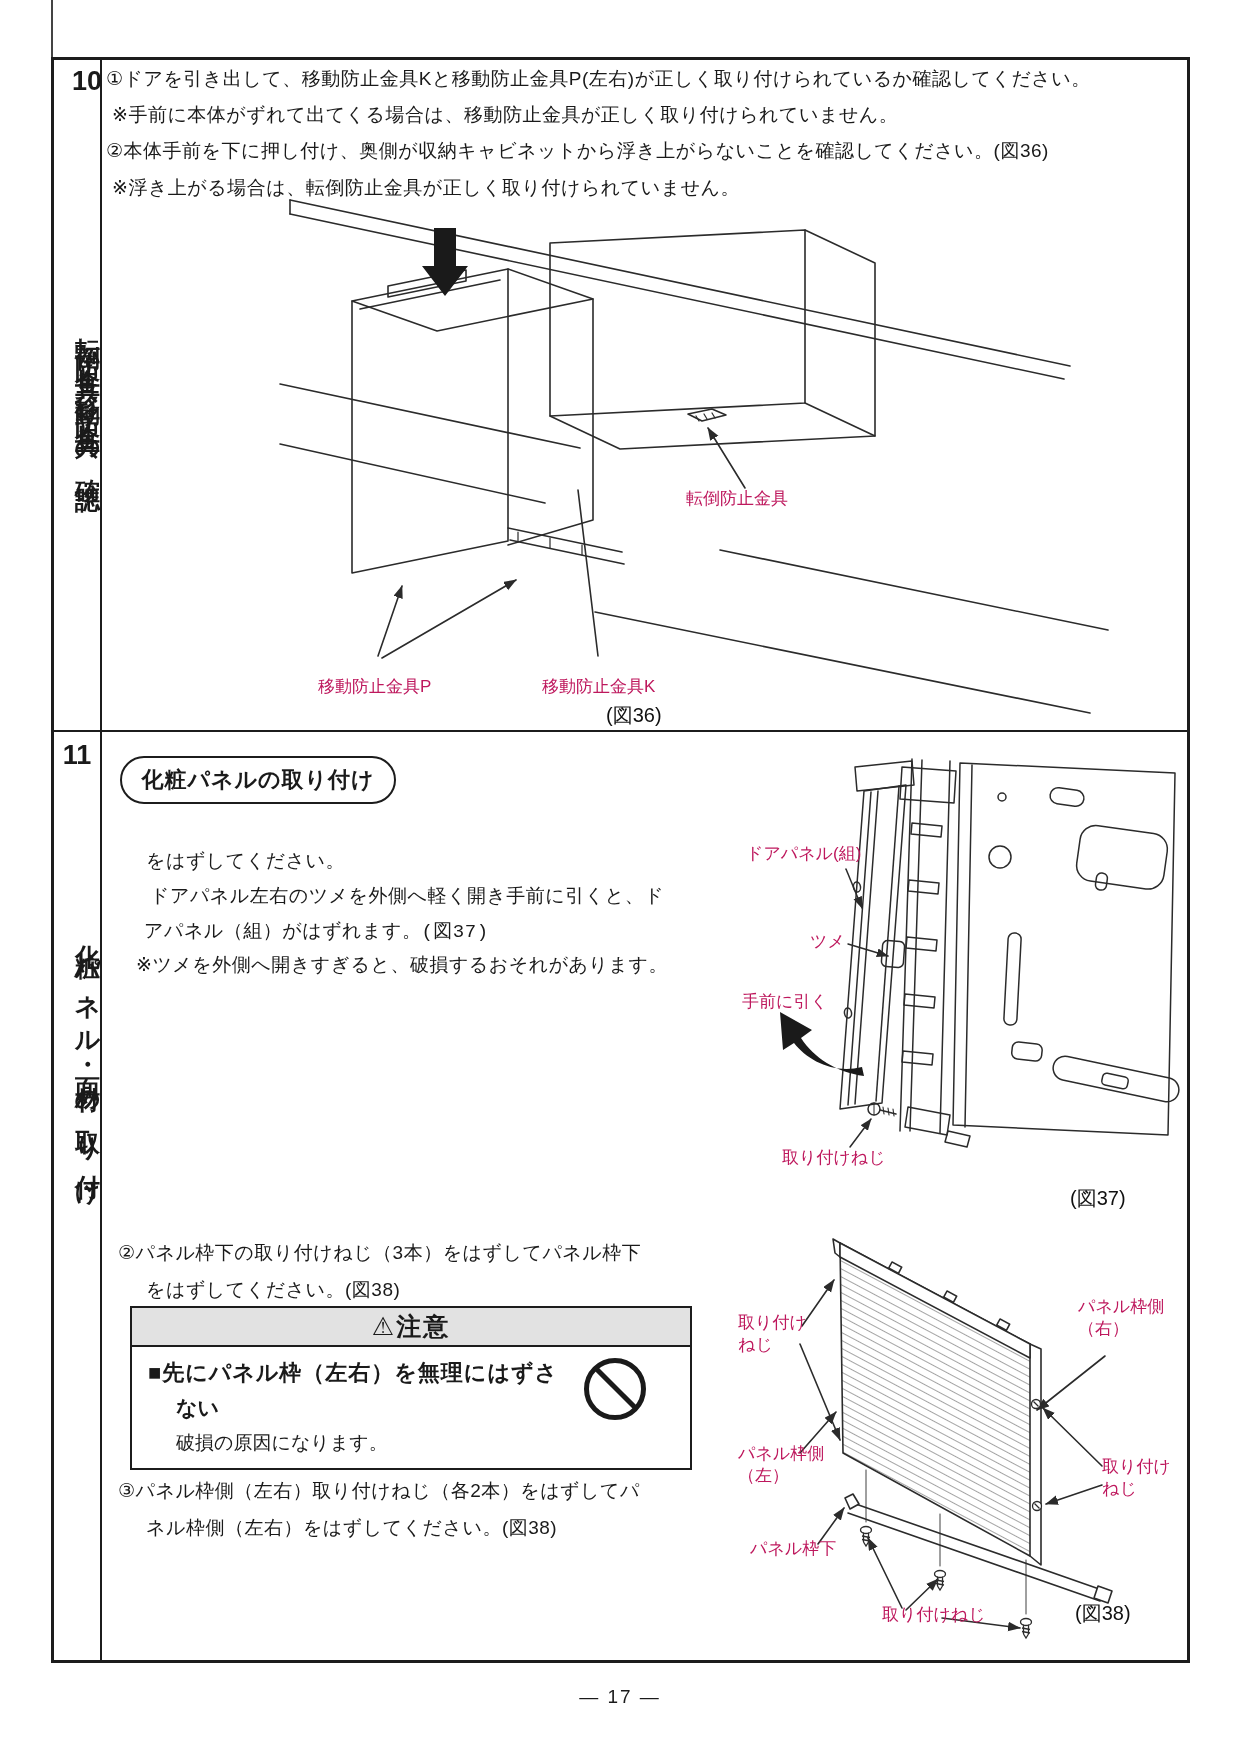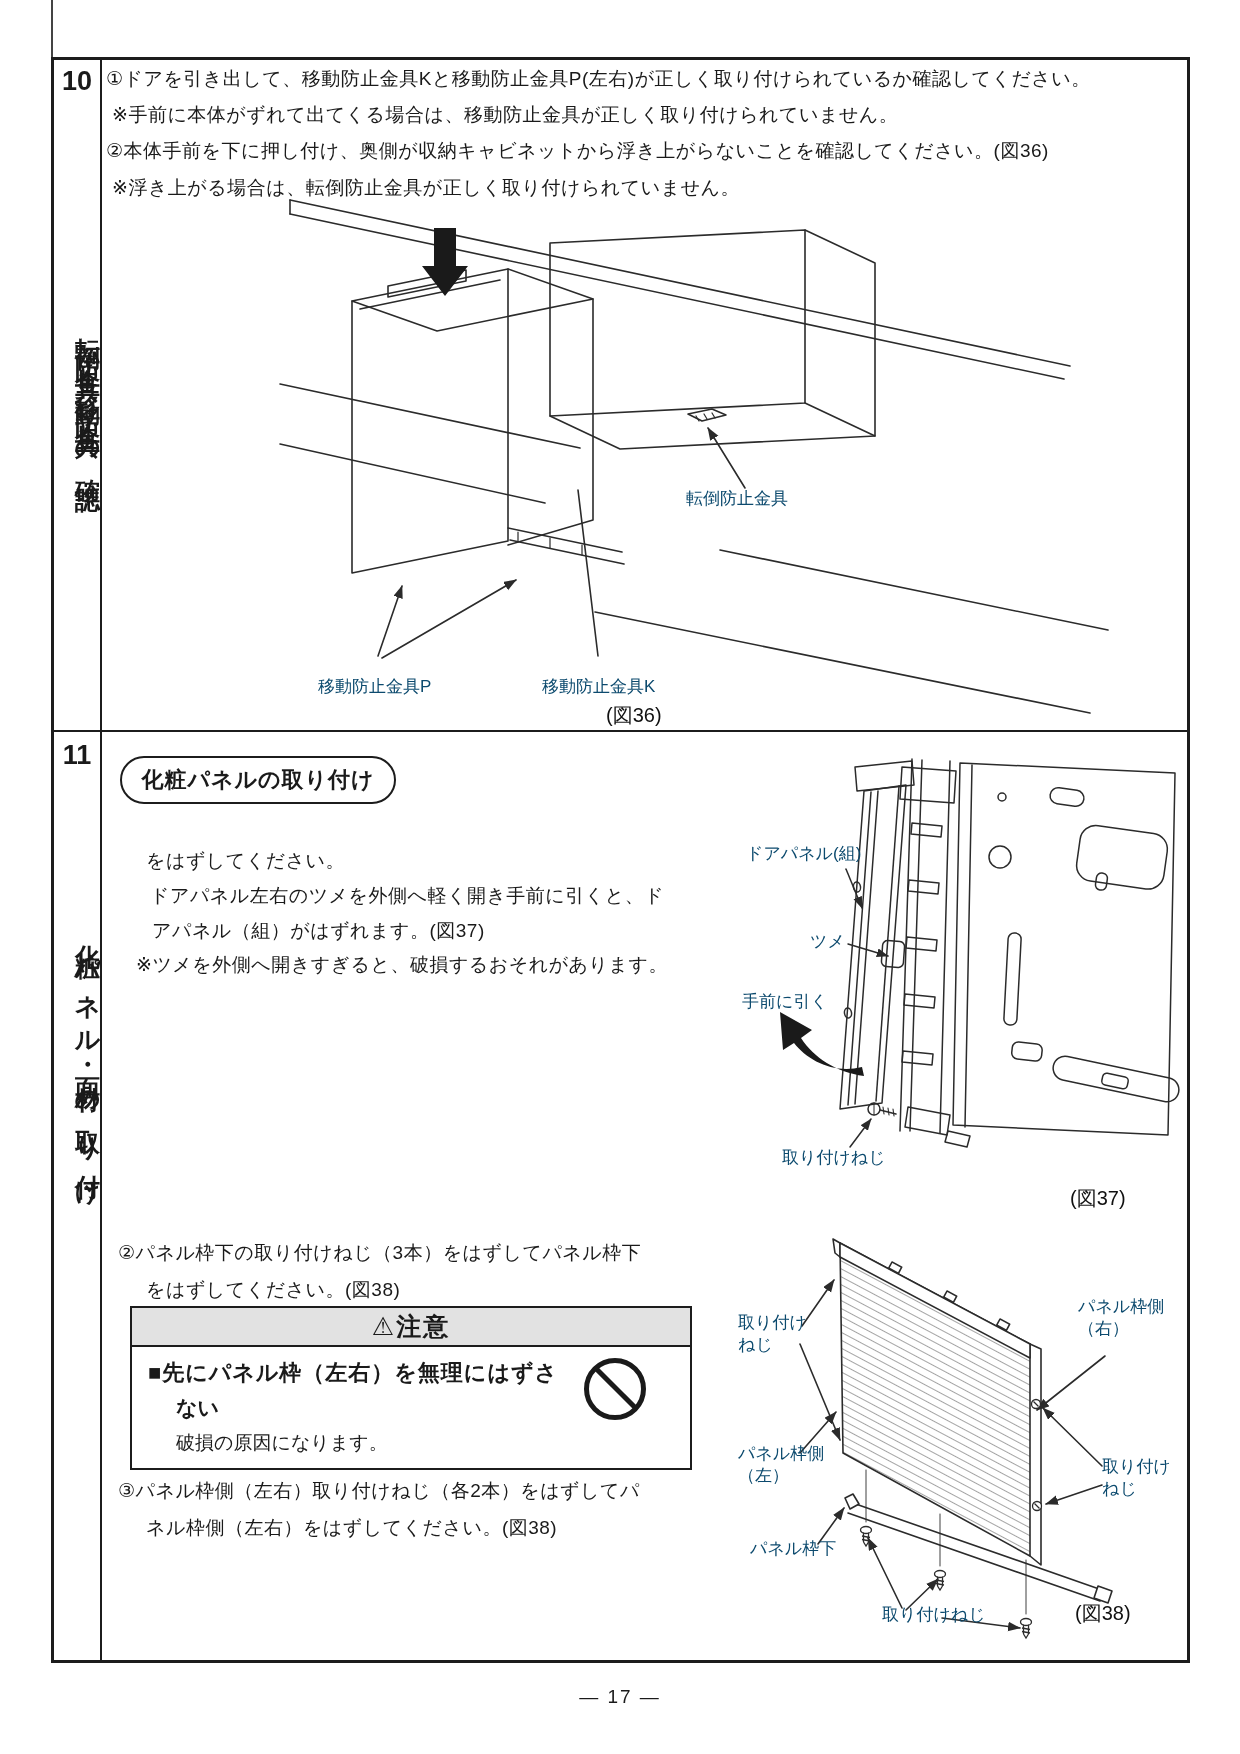"10" div.secnum { padding-left: none -> 10px }
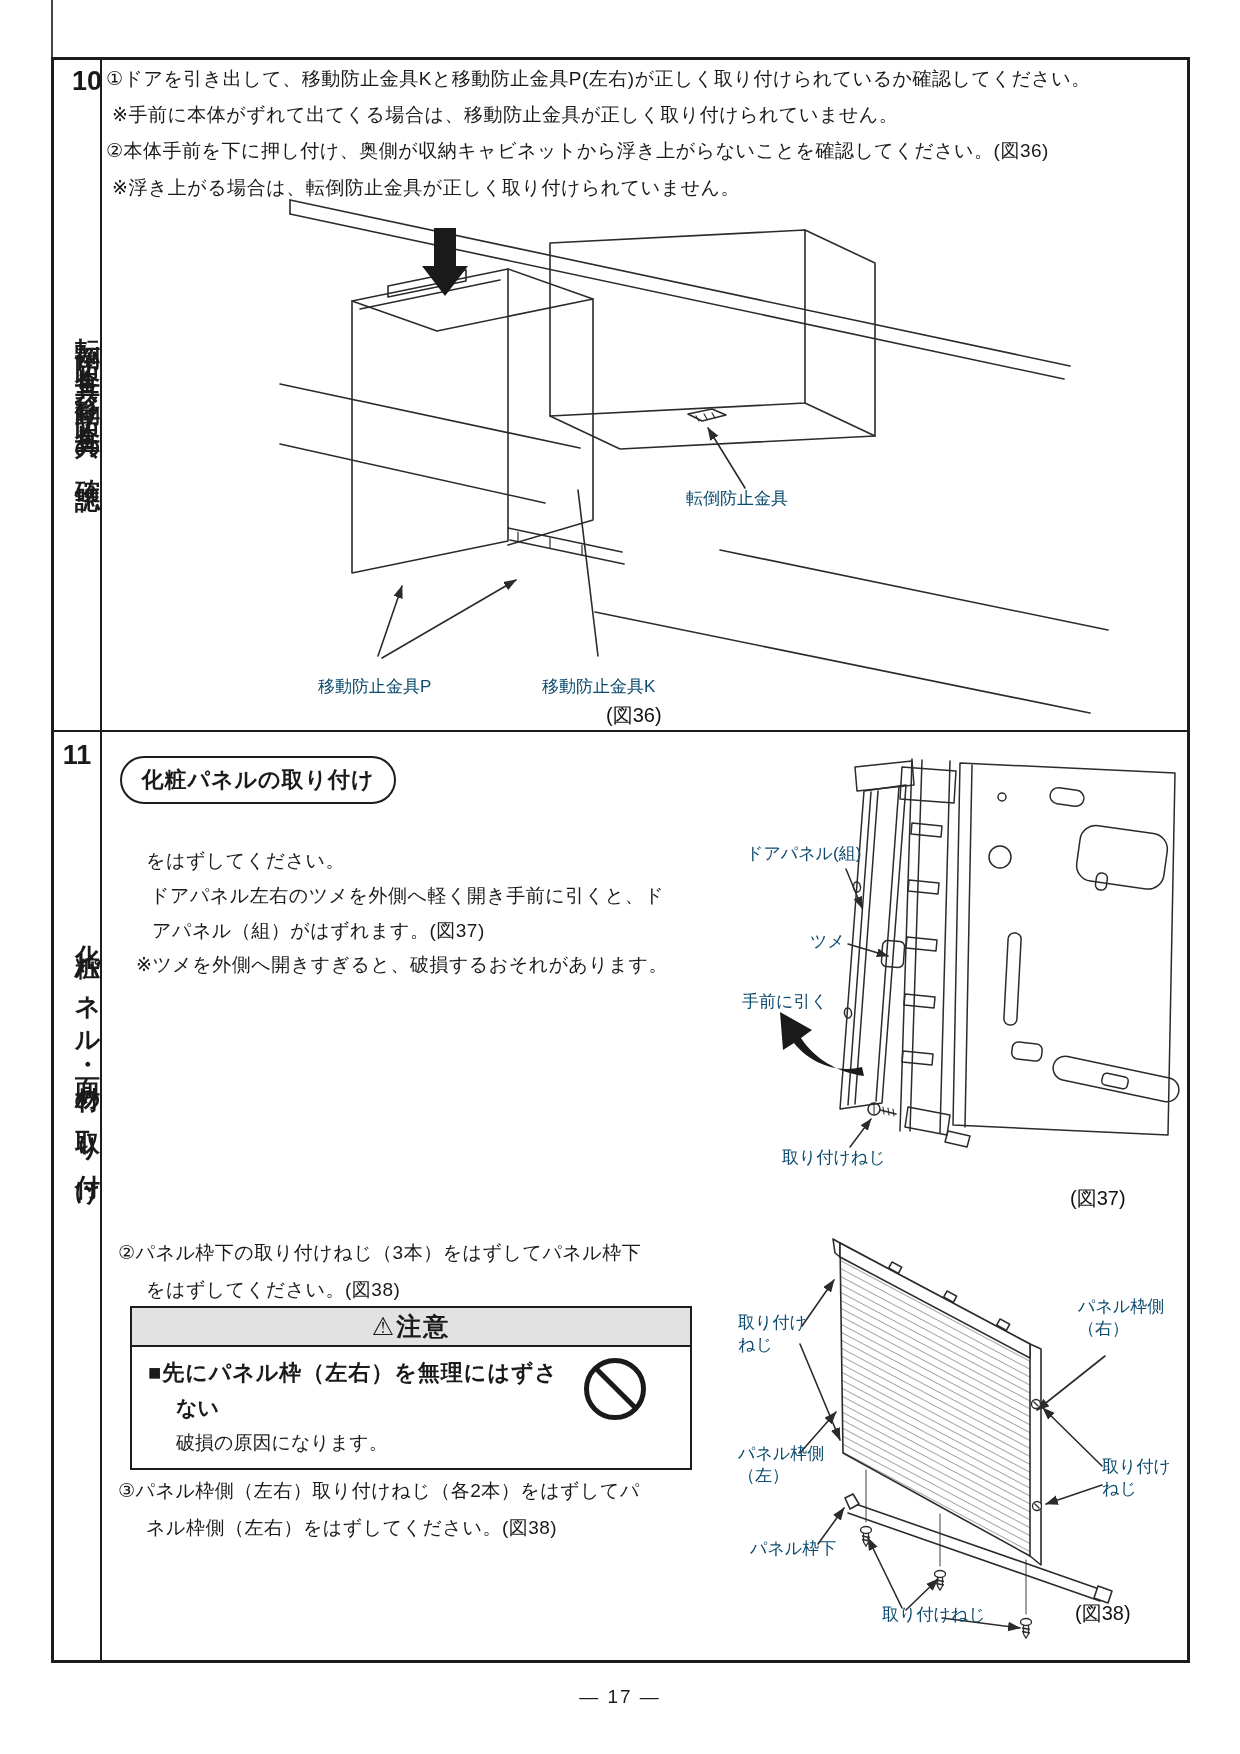"転倒防止金具" .figlabel { color: #0c4a6e -> #be185d }
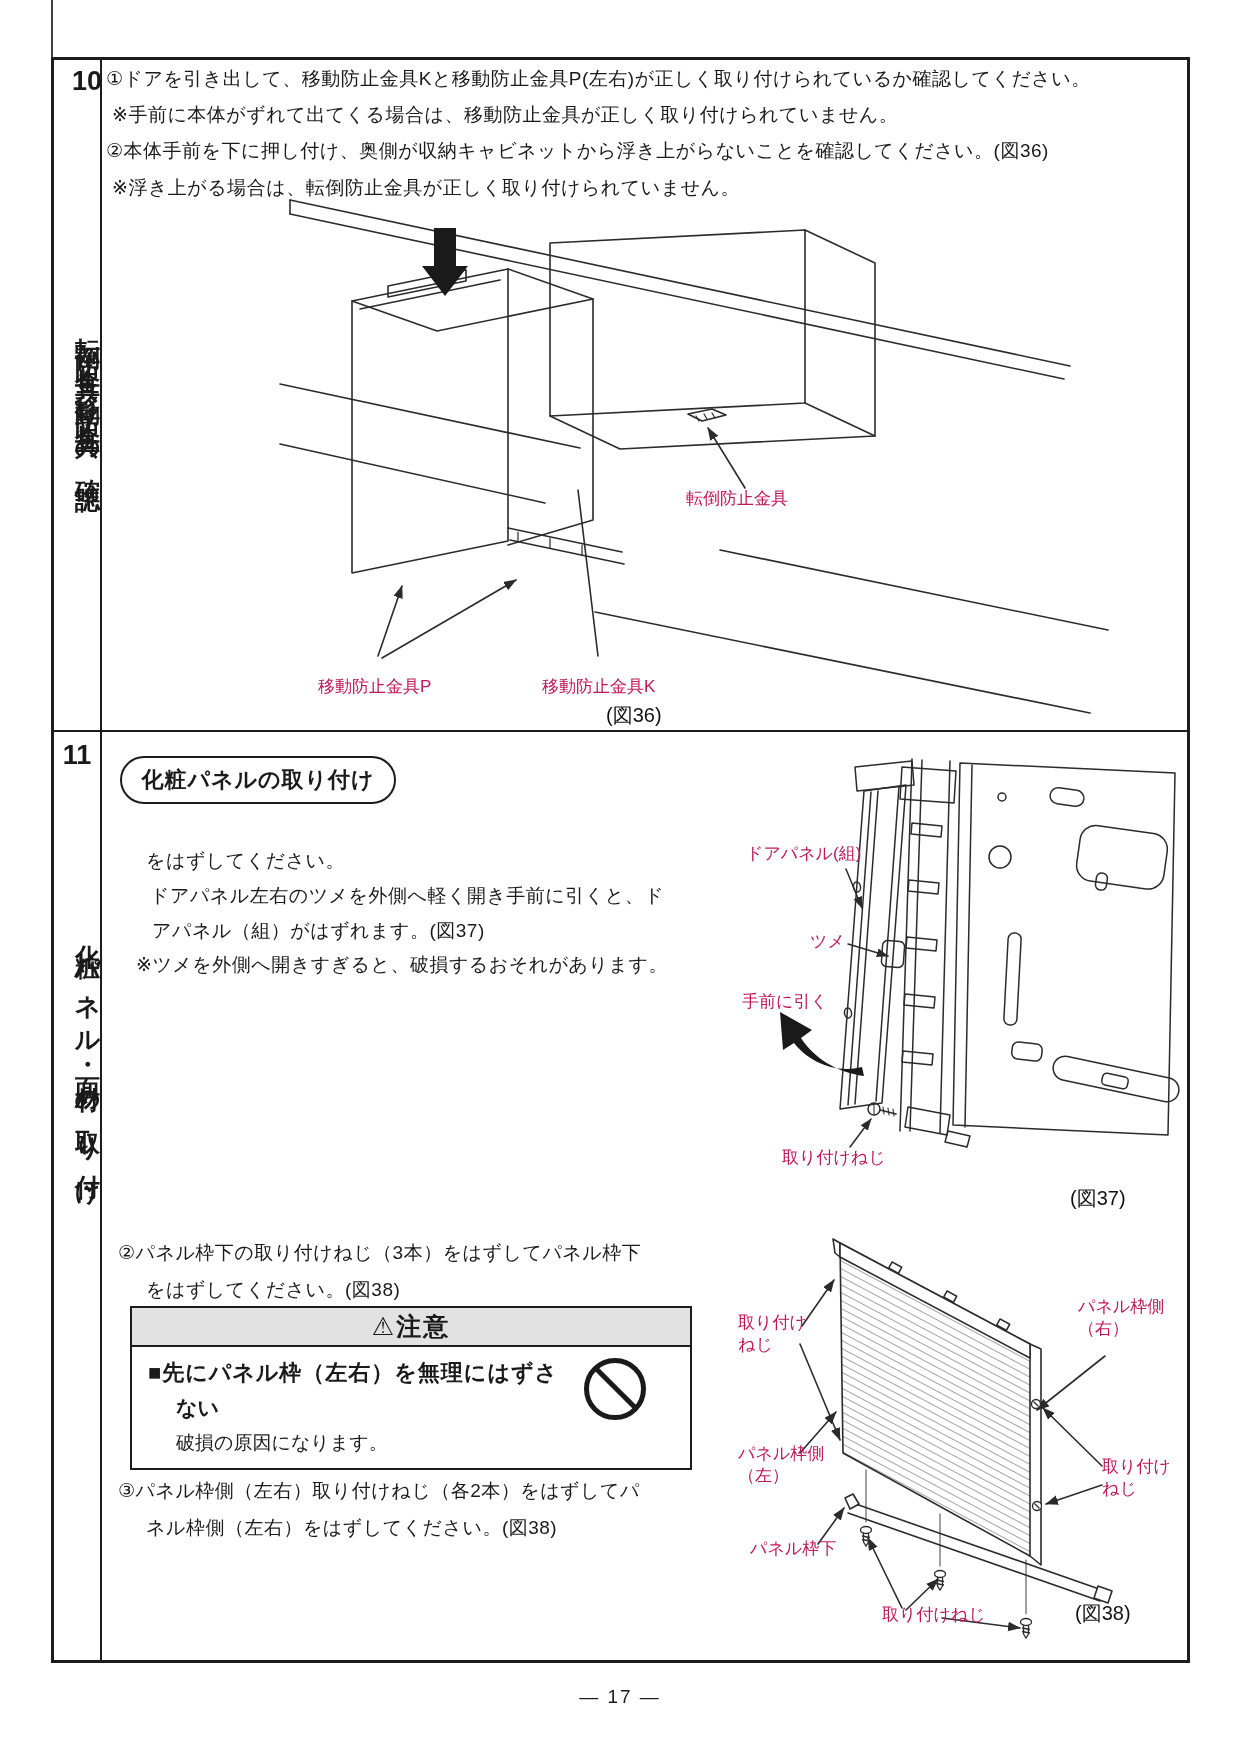"アパネル（組）がはずれます。(図37)" div.tline { font-family: none -> Liberation Mono, monospace; left: 52px -> 44px }
